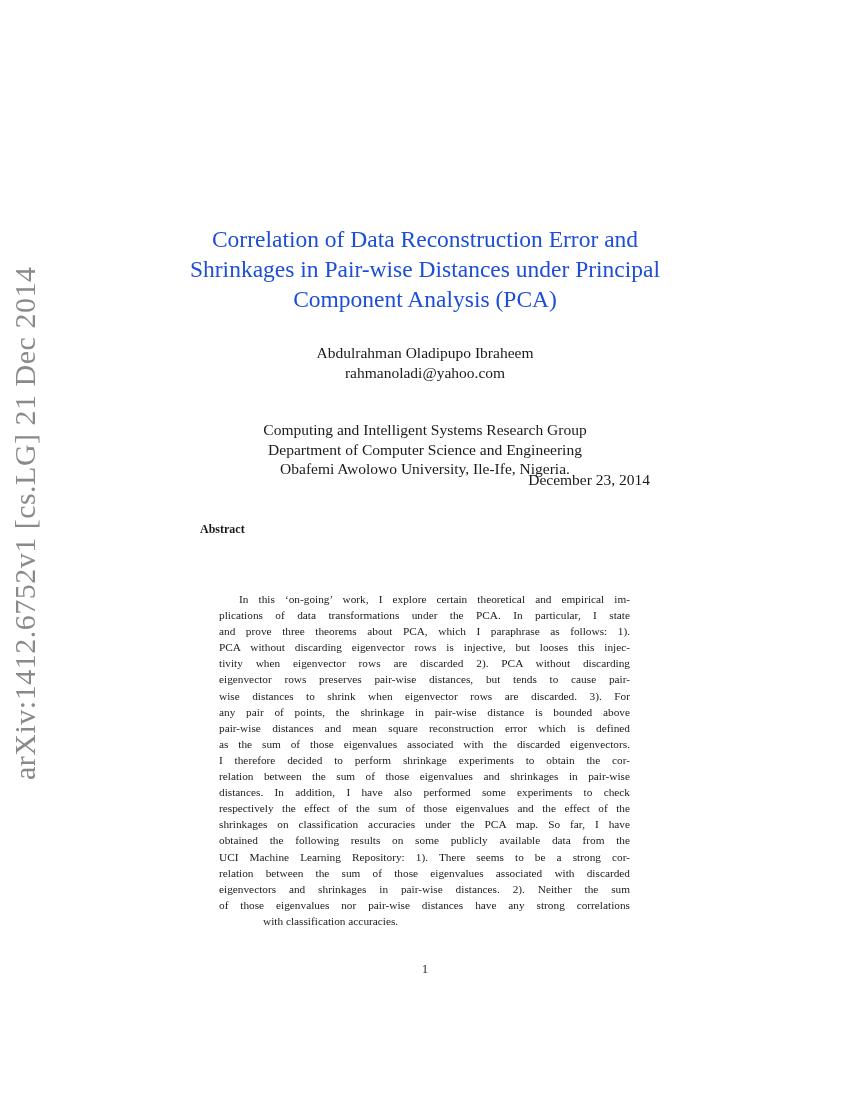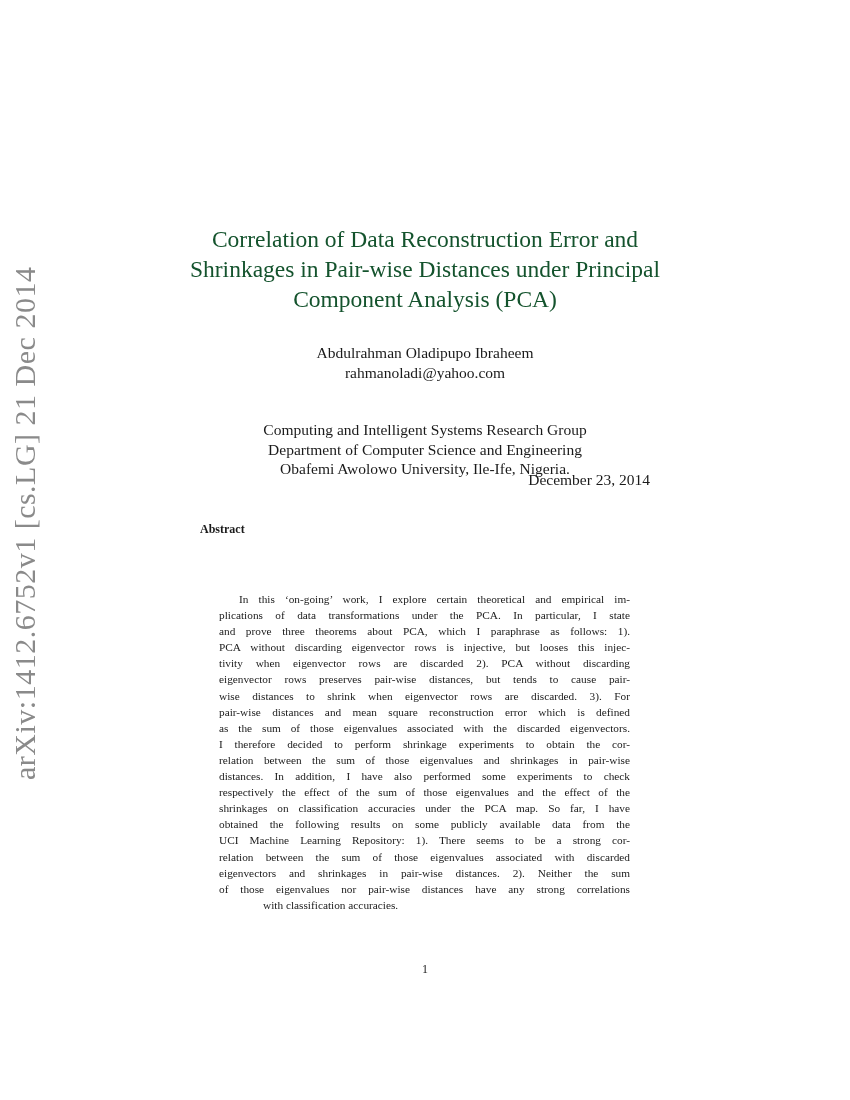"Correlation of Data Reconstruction Error" .title { color: #14532d -> #1d4ed8 }
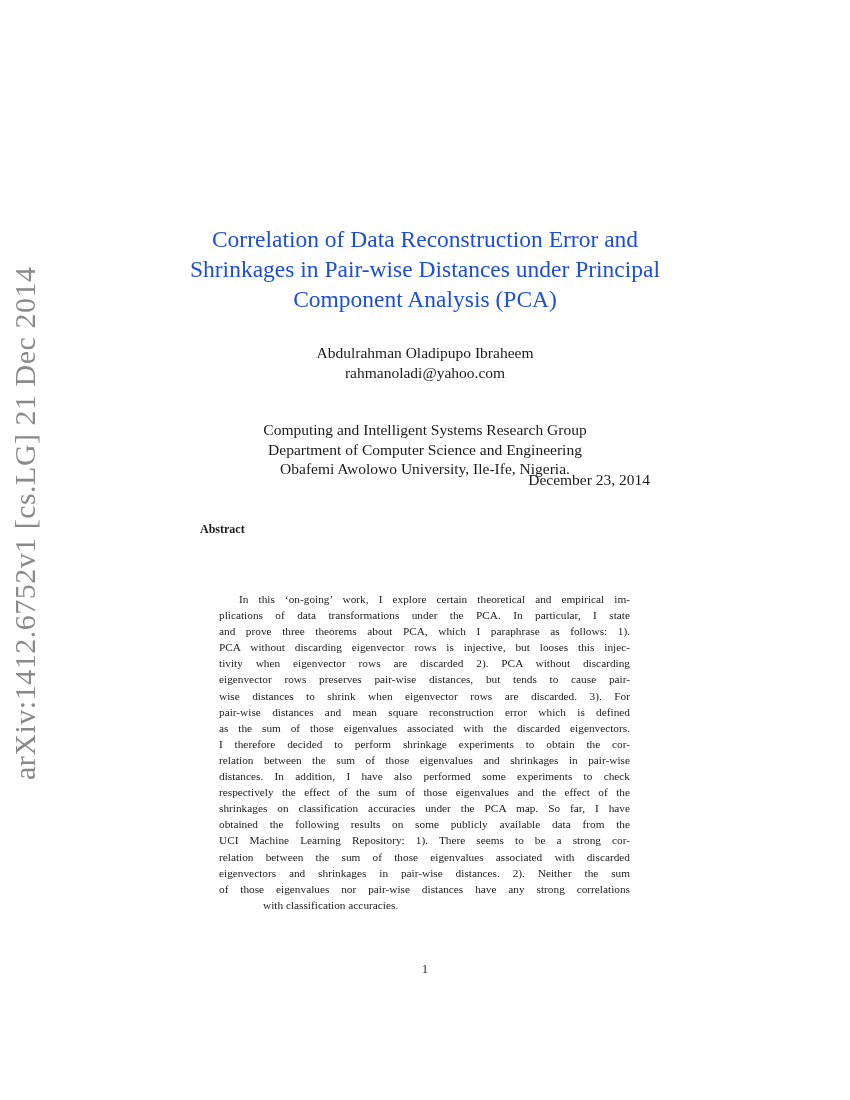"any pair of points, the" span.line { html: none -> <span>any pair of points, the shrinkage in pair-wise distance is bounded above</span> }
